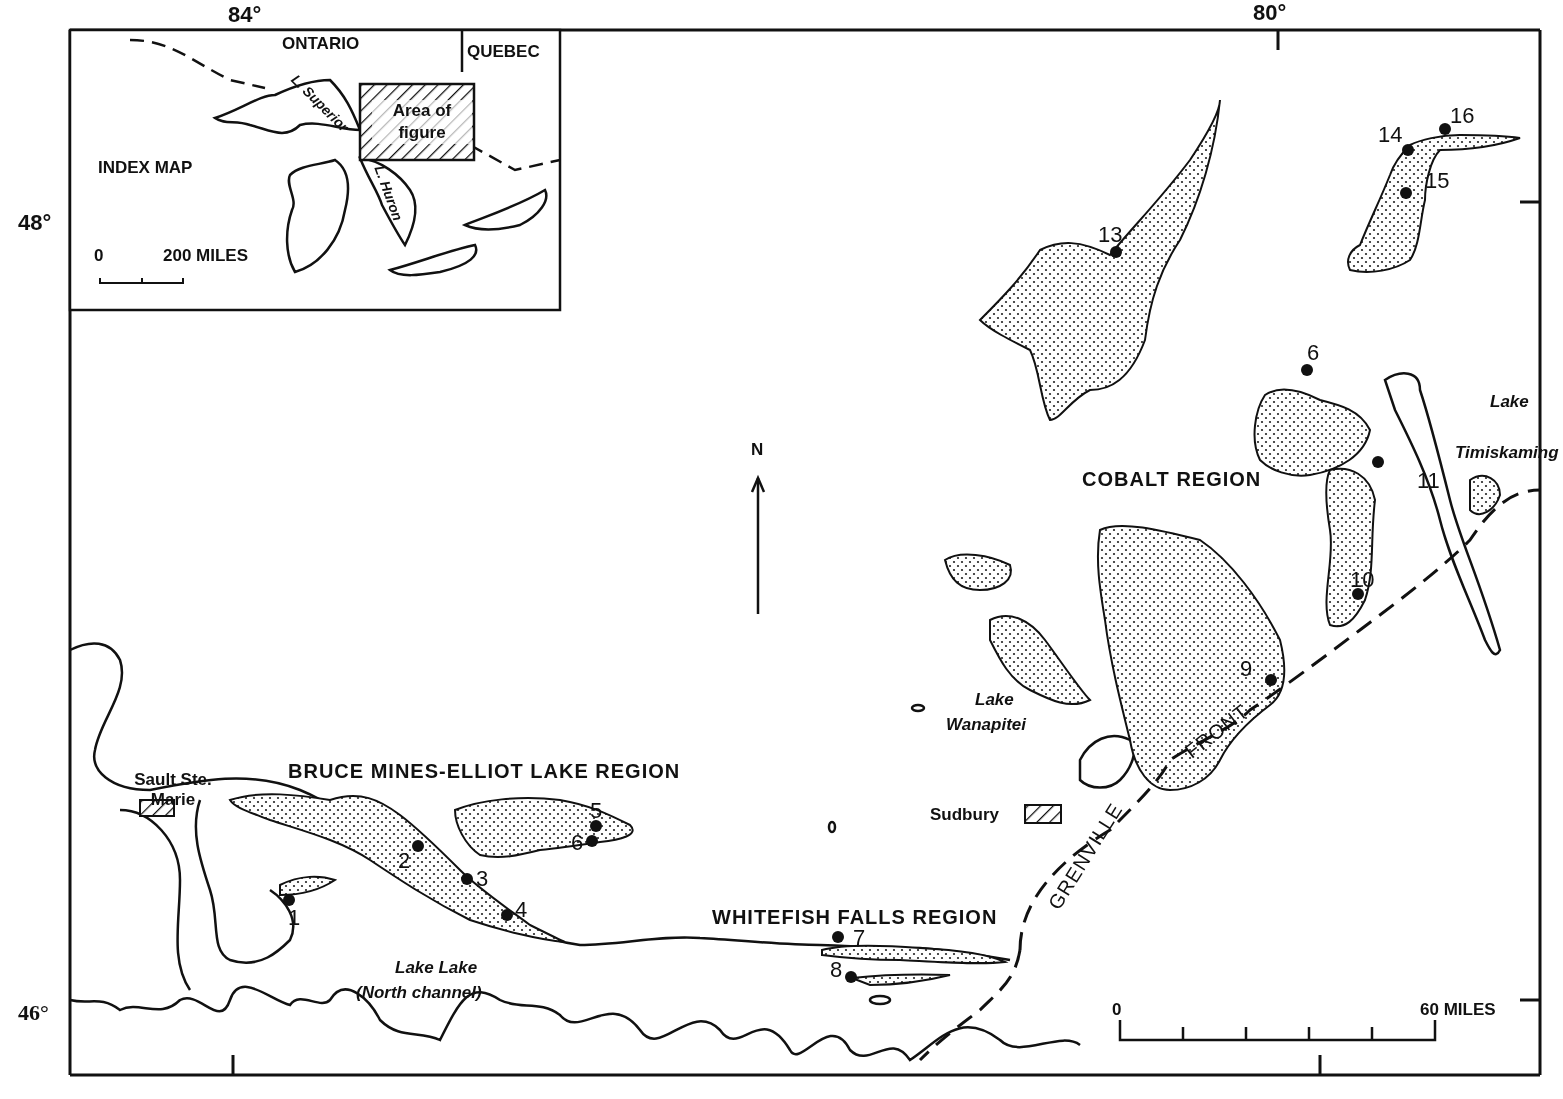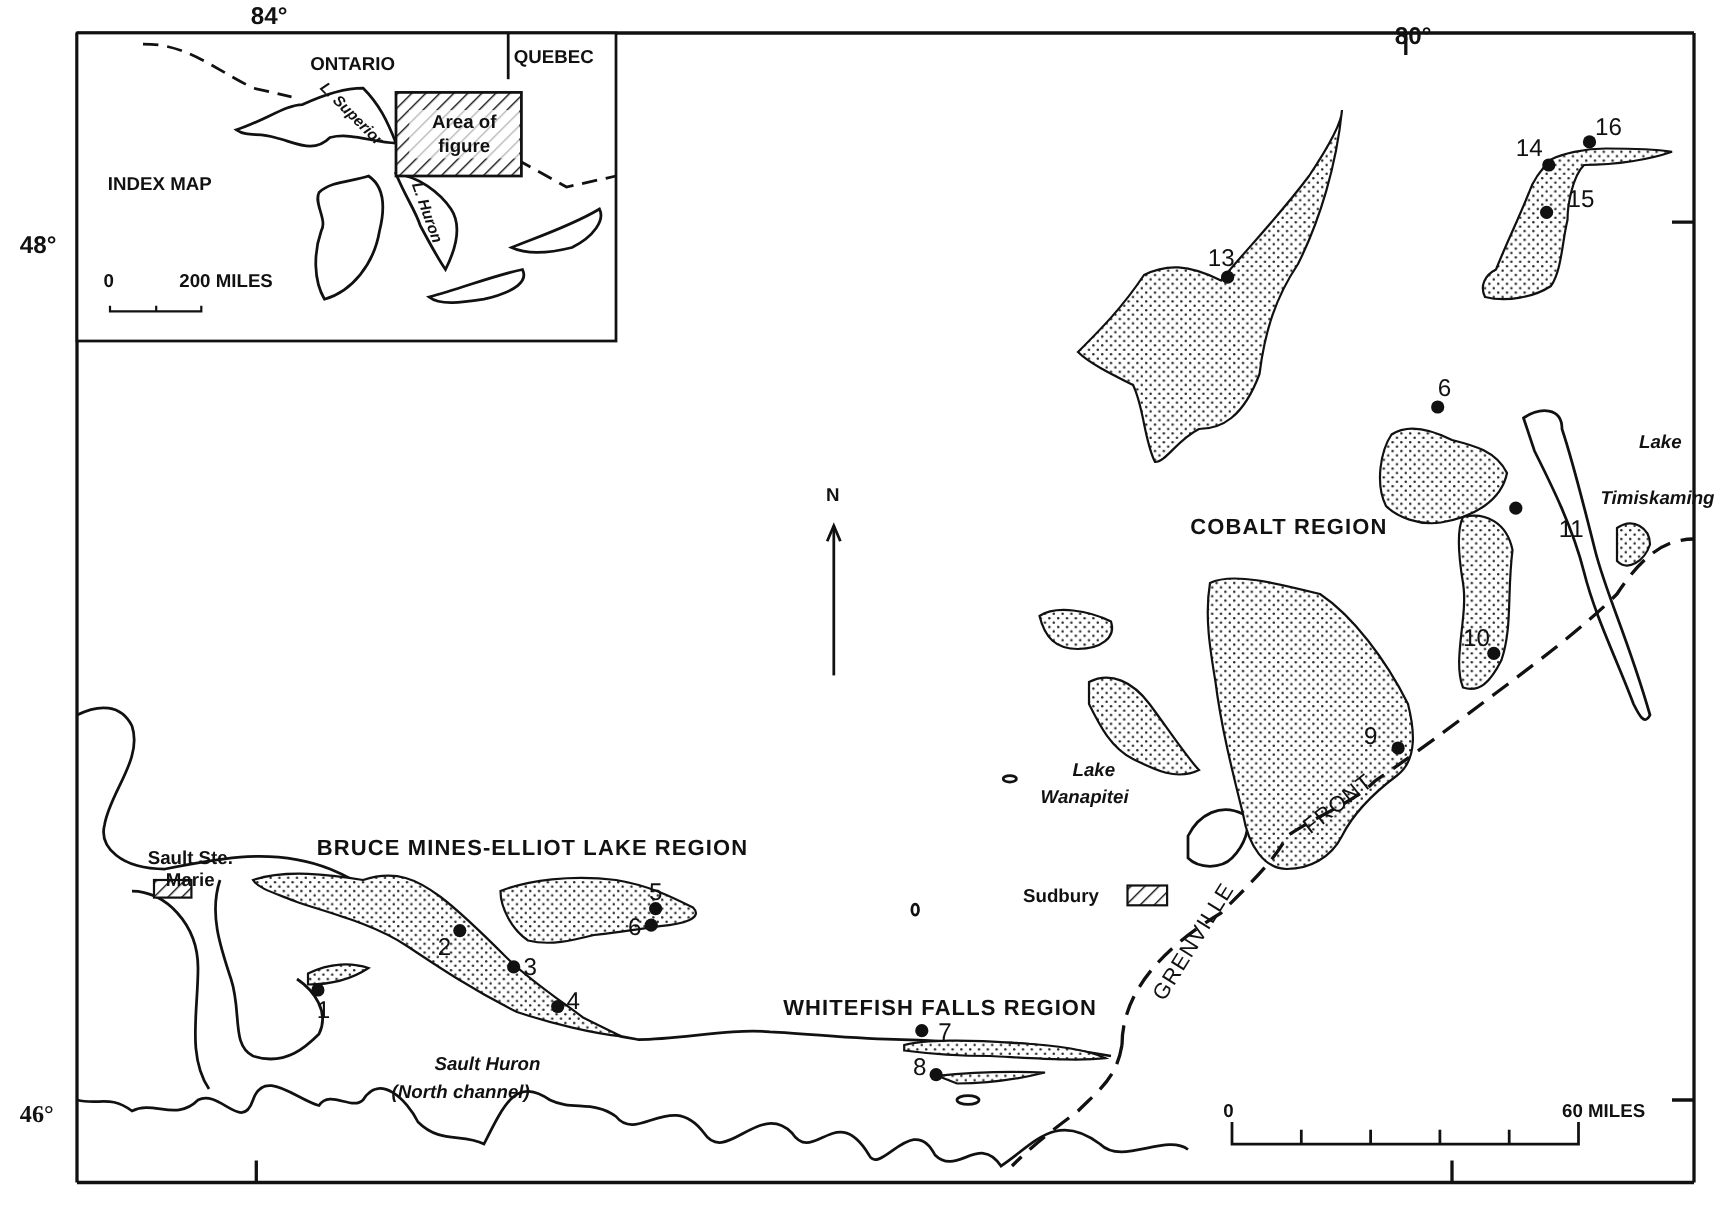"80°" div.lbl { margin-left: 15px -> none; top: 20px -> 0 }
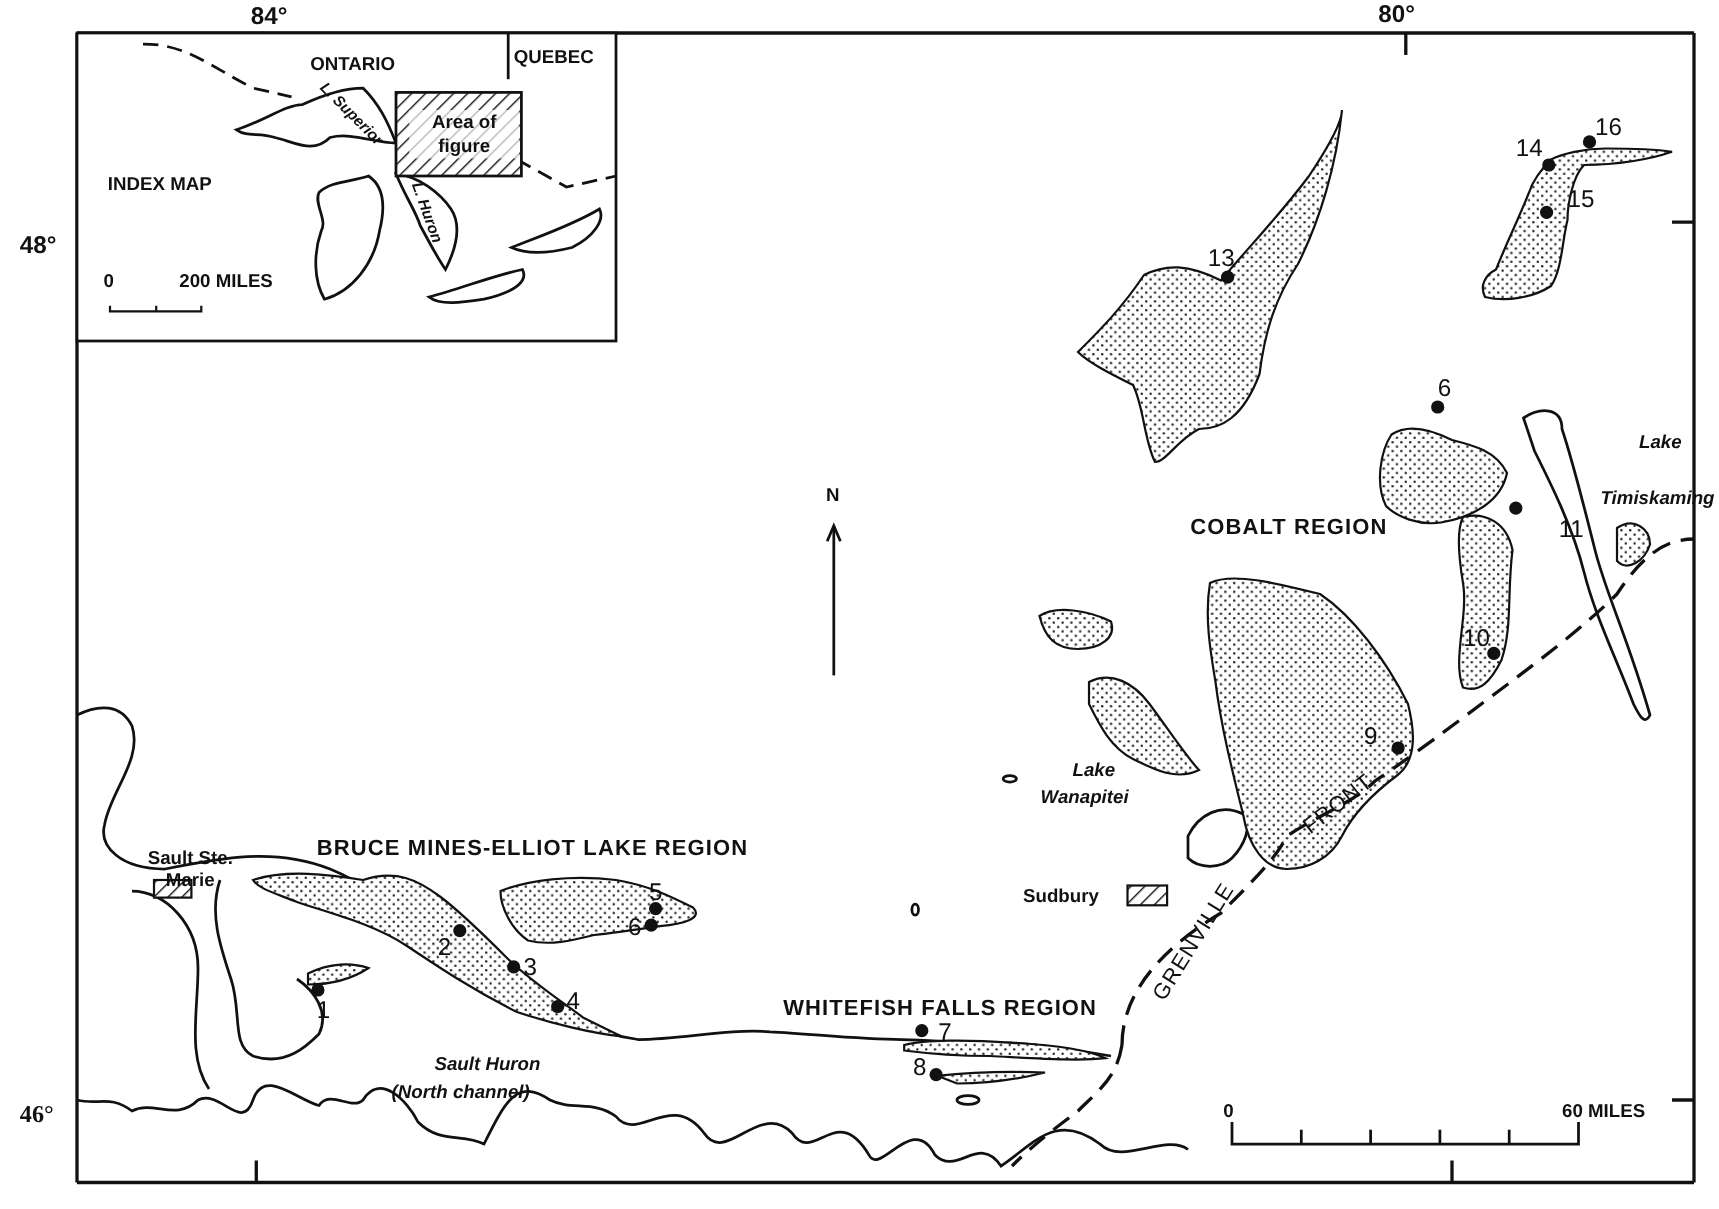"ONTARIO" div.lbl { top: 49px -> 34px }
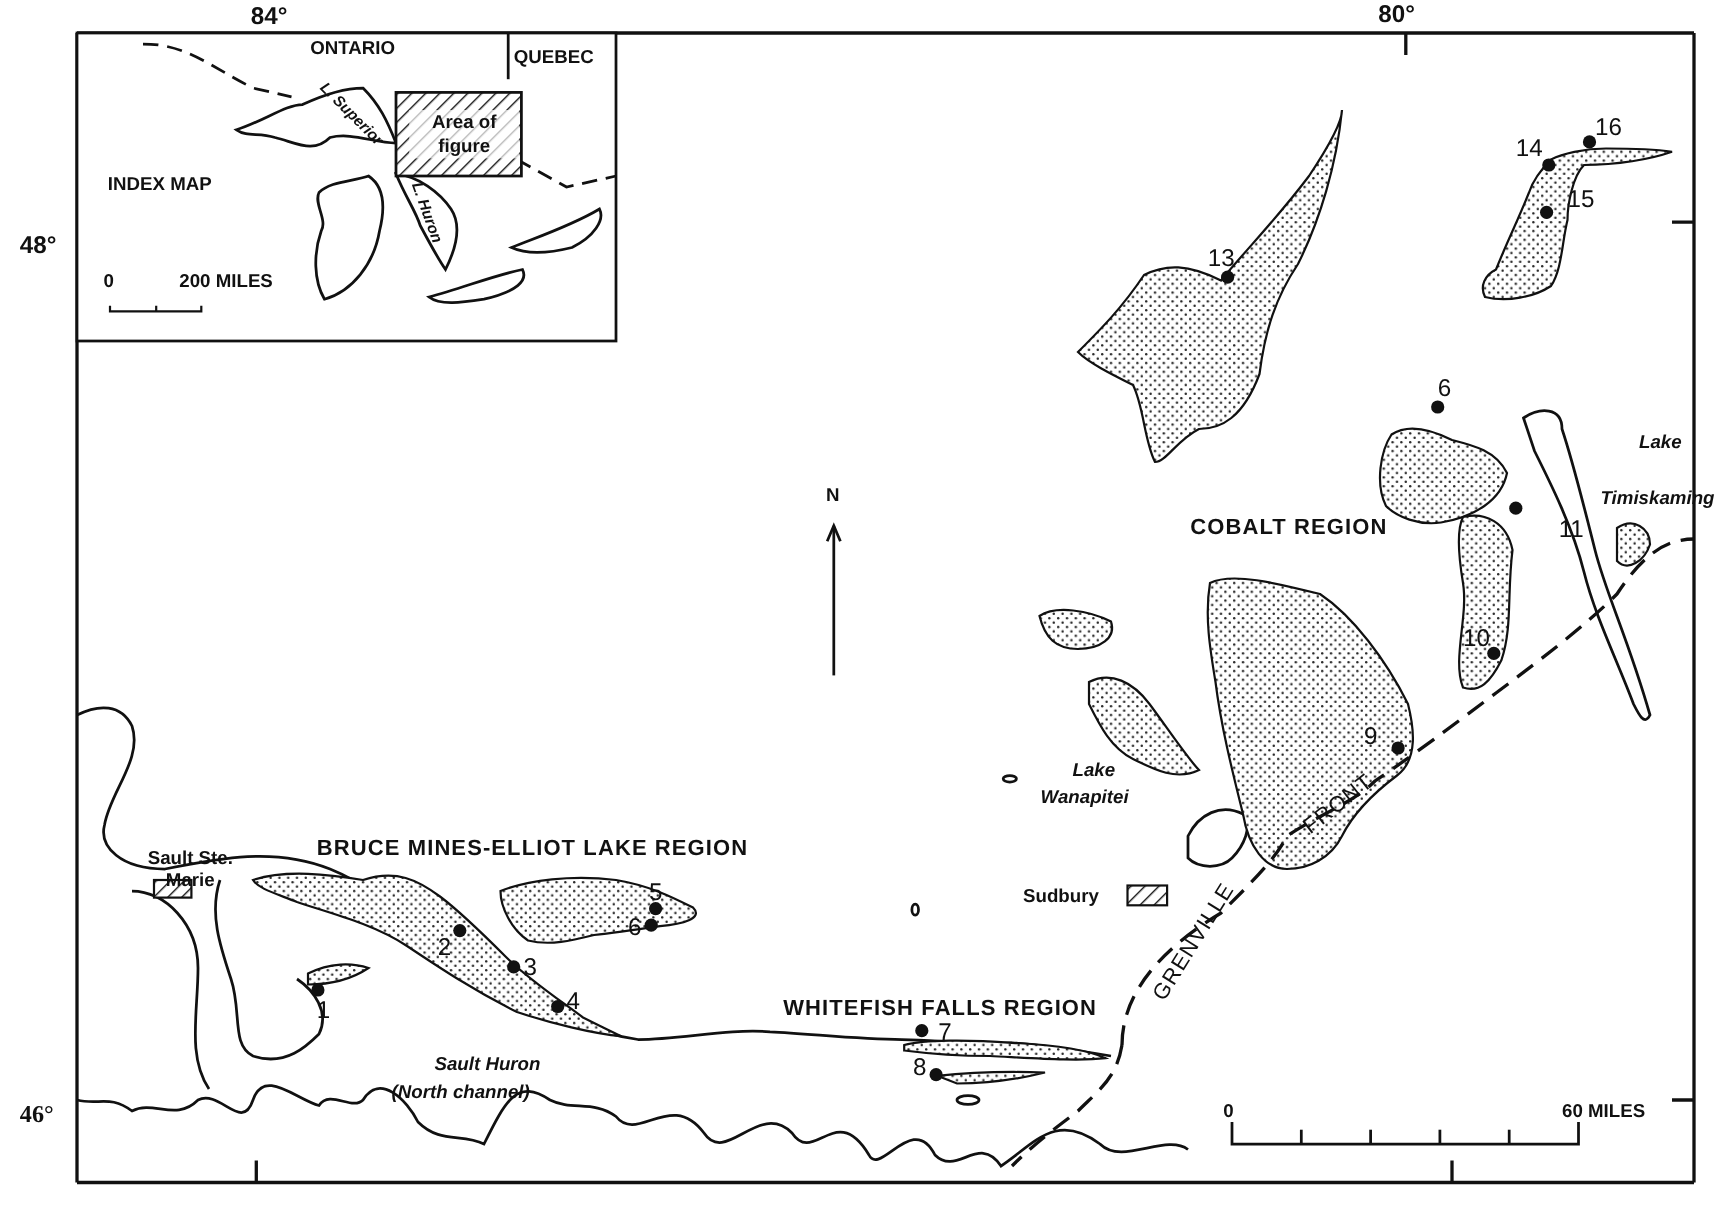"10" div.lbl { padding-left: none -> 20px }
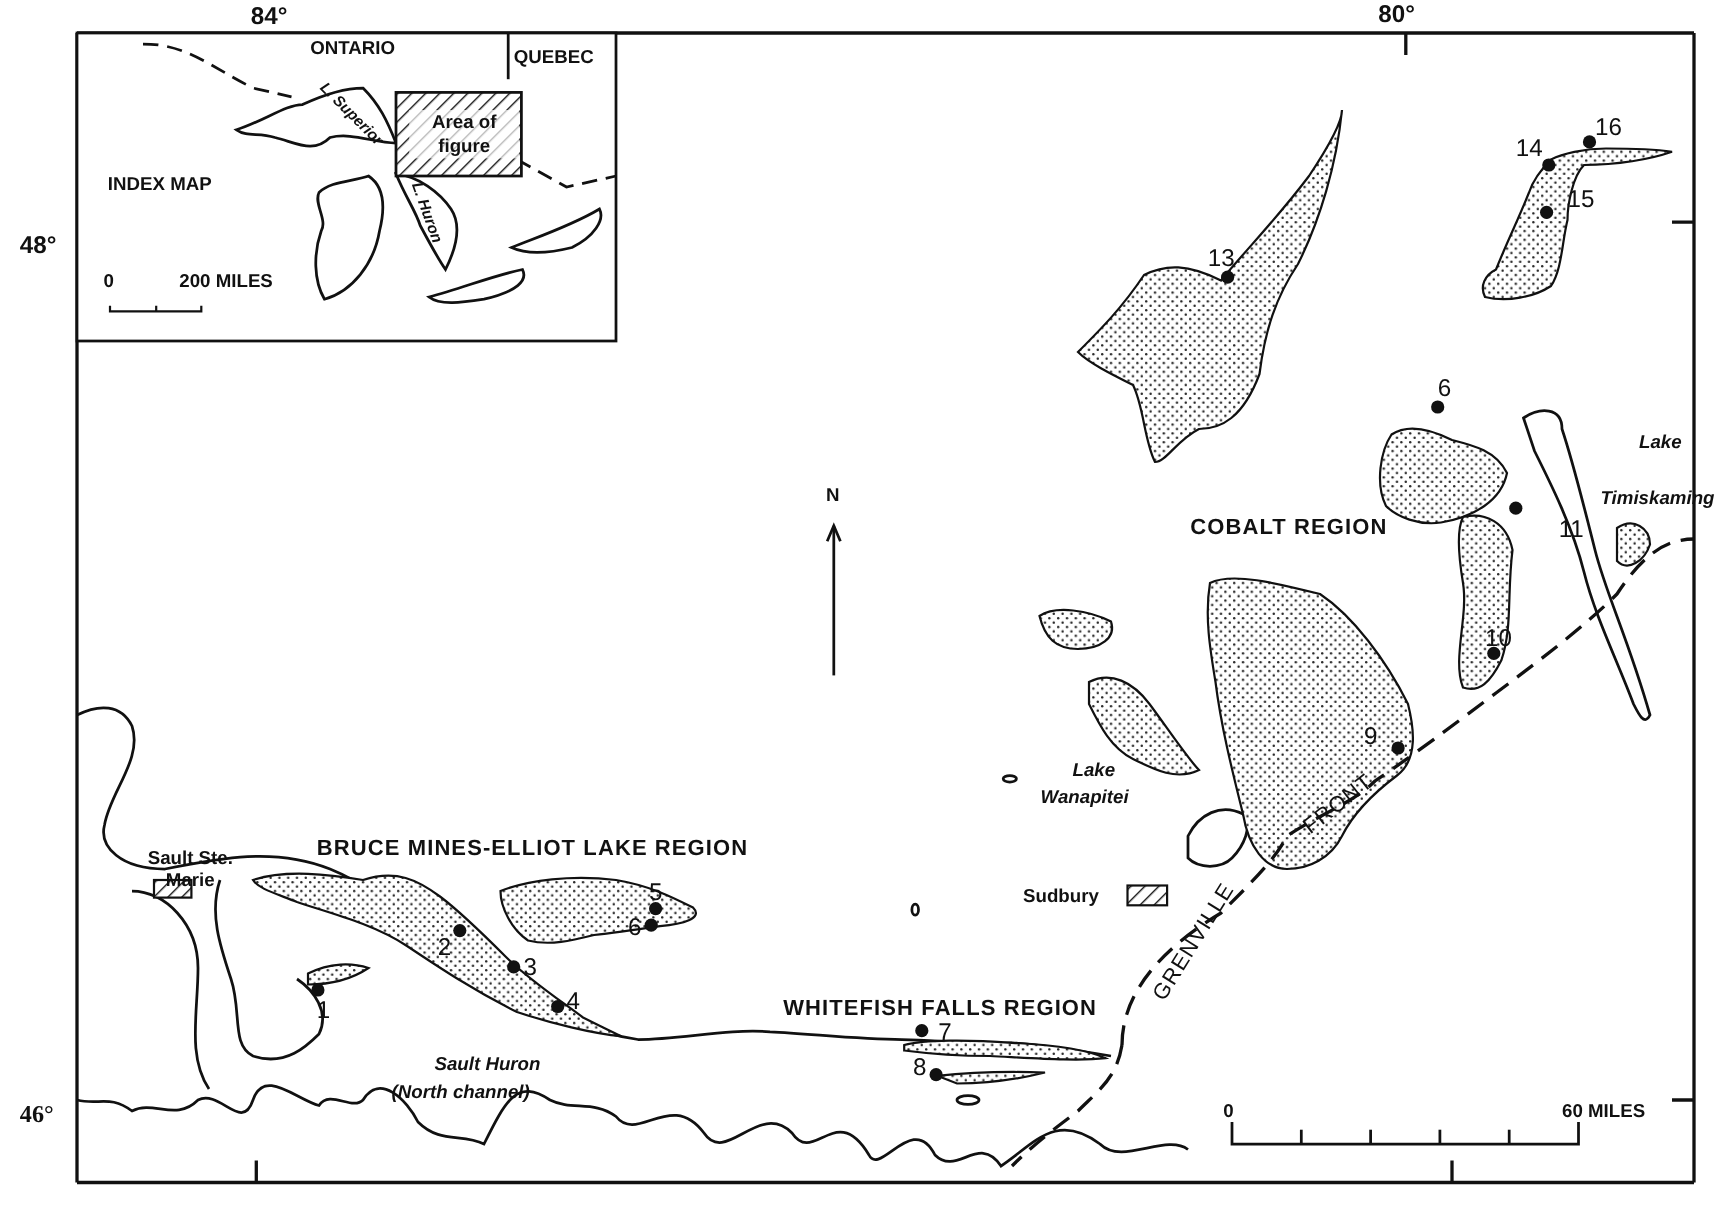"Sault Huron" div.lbl { text: Sault Huron -> Lake Lake }
